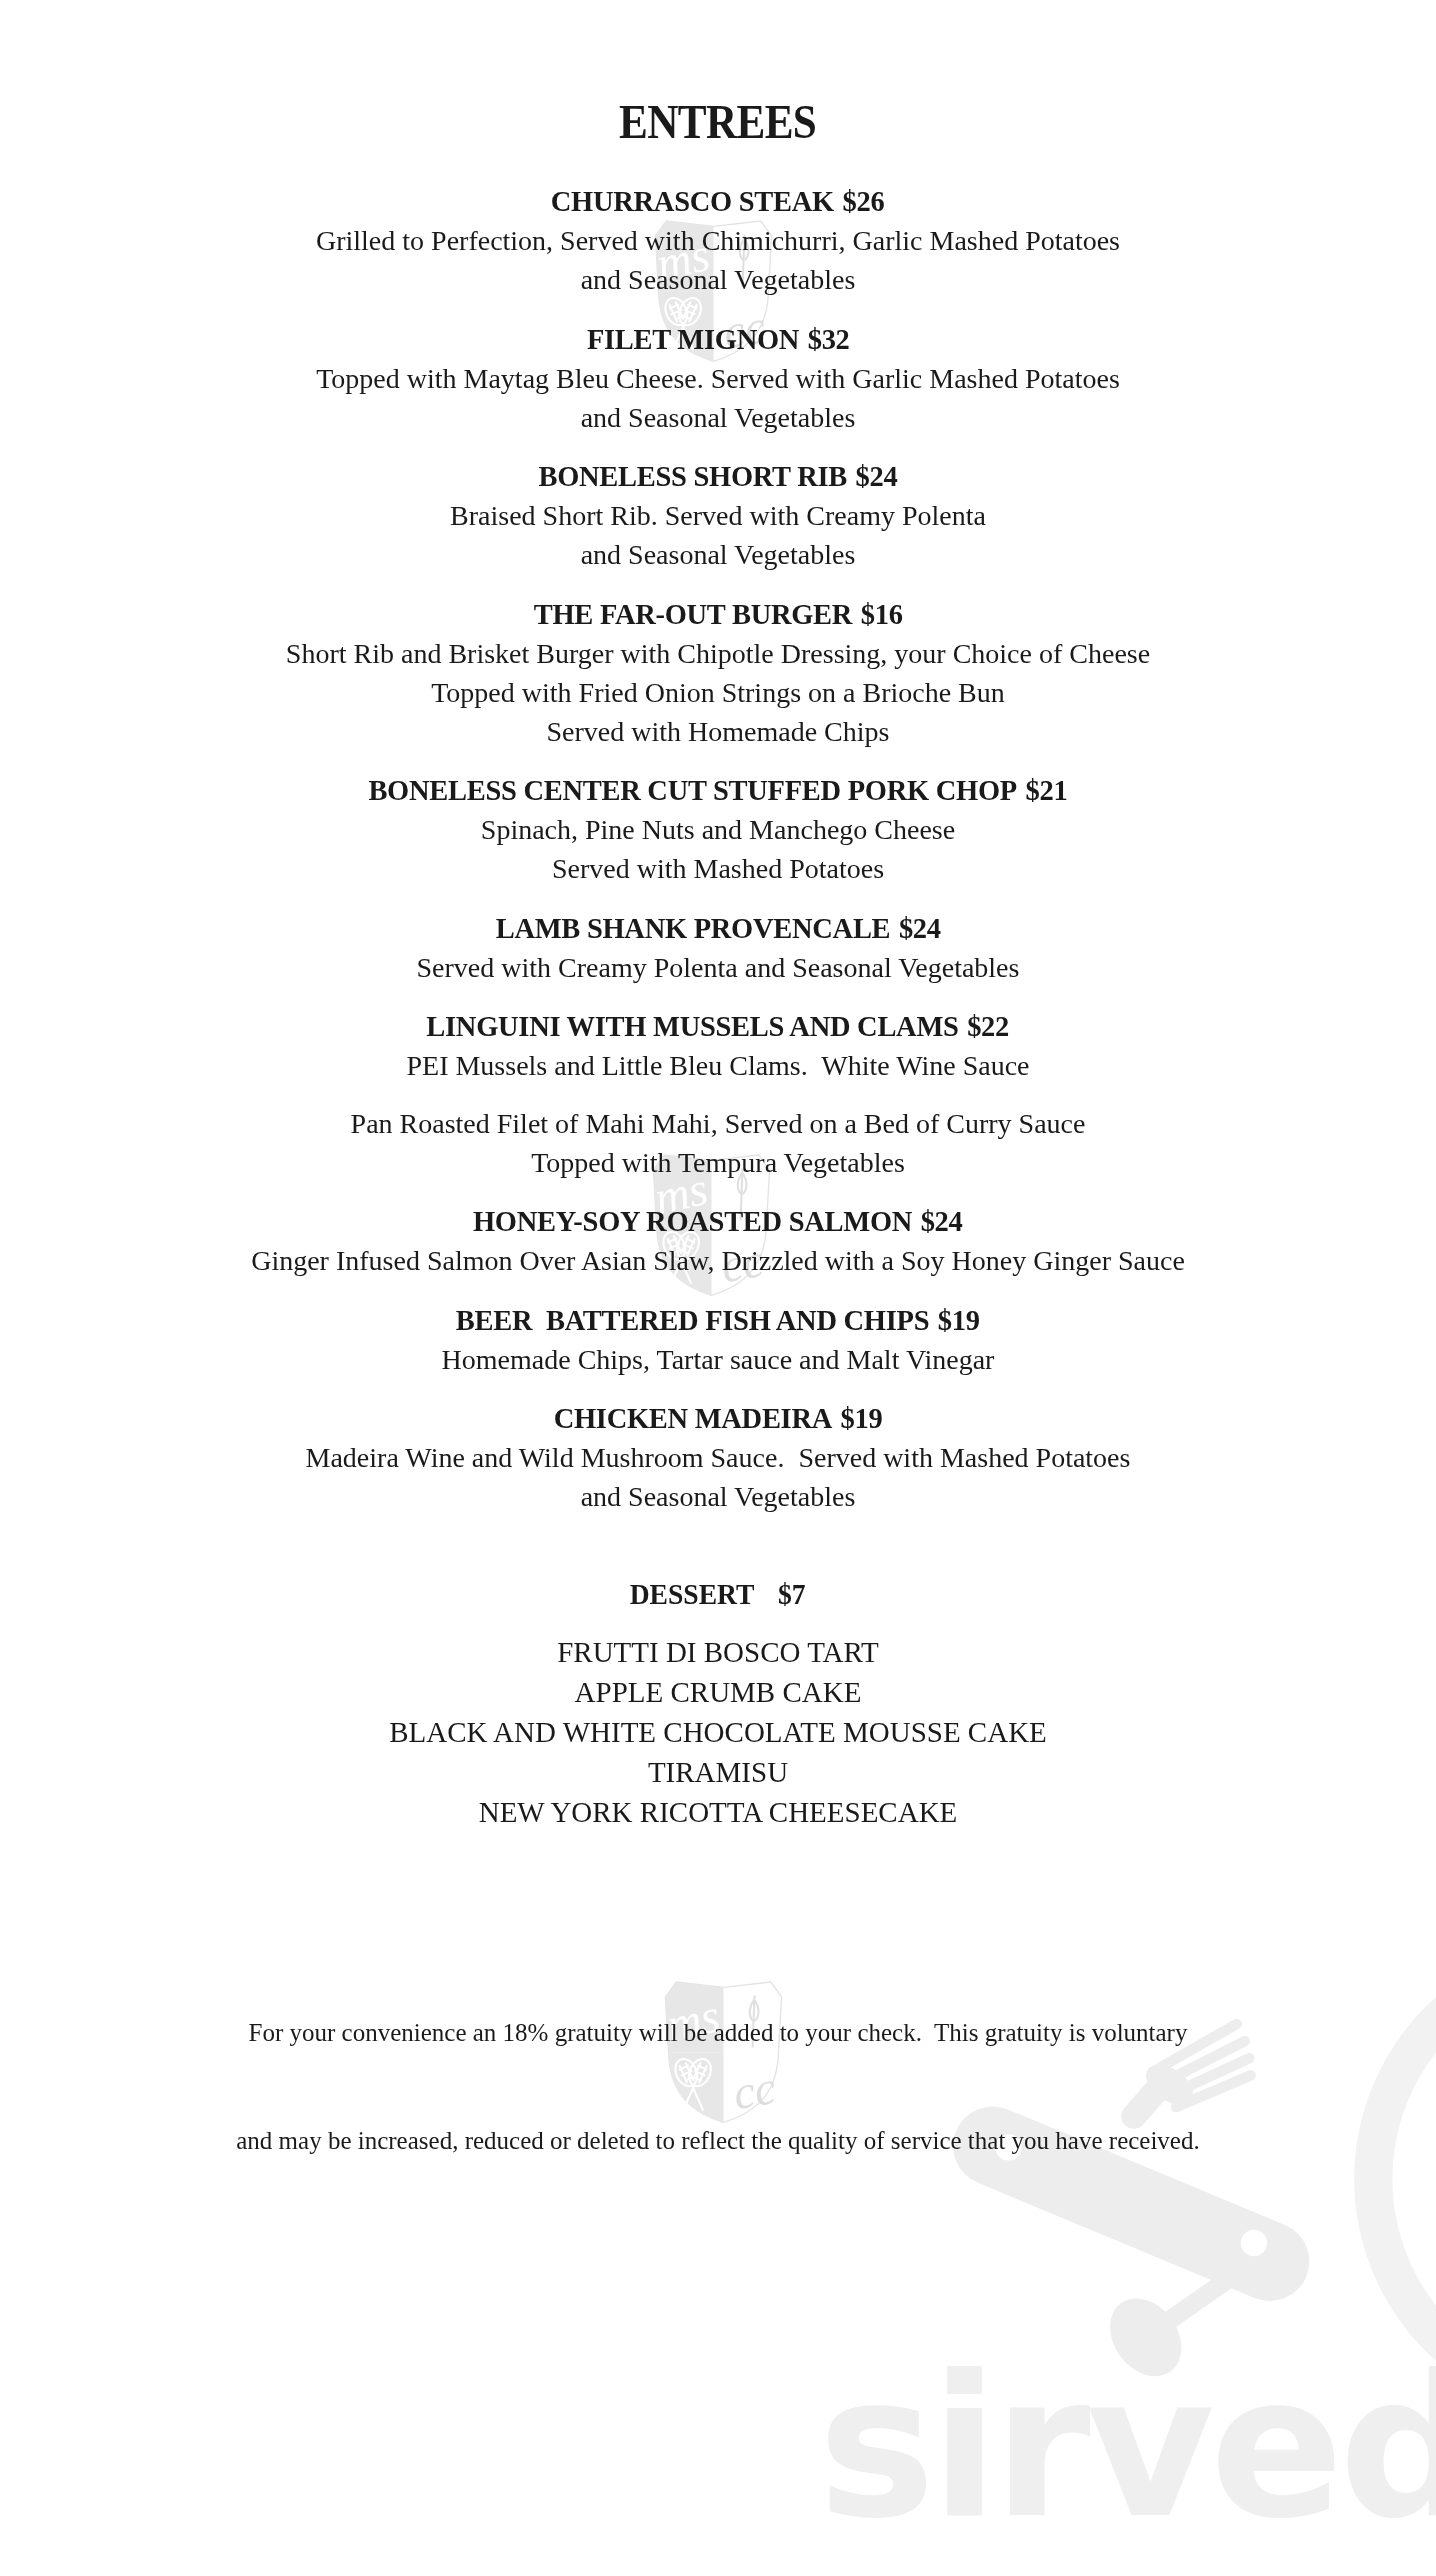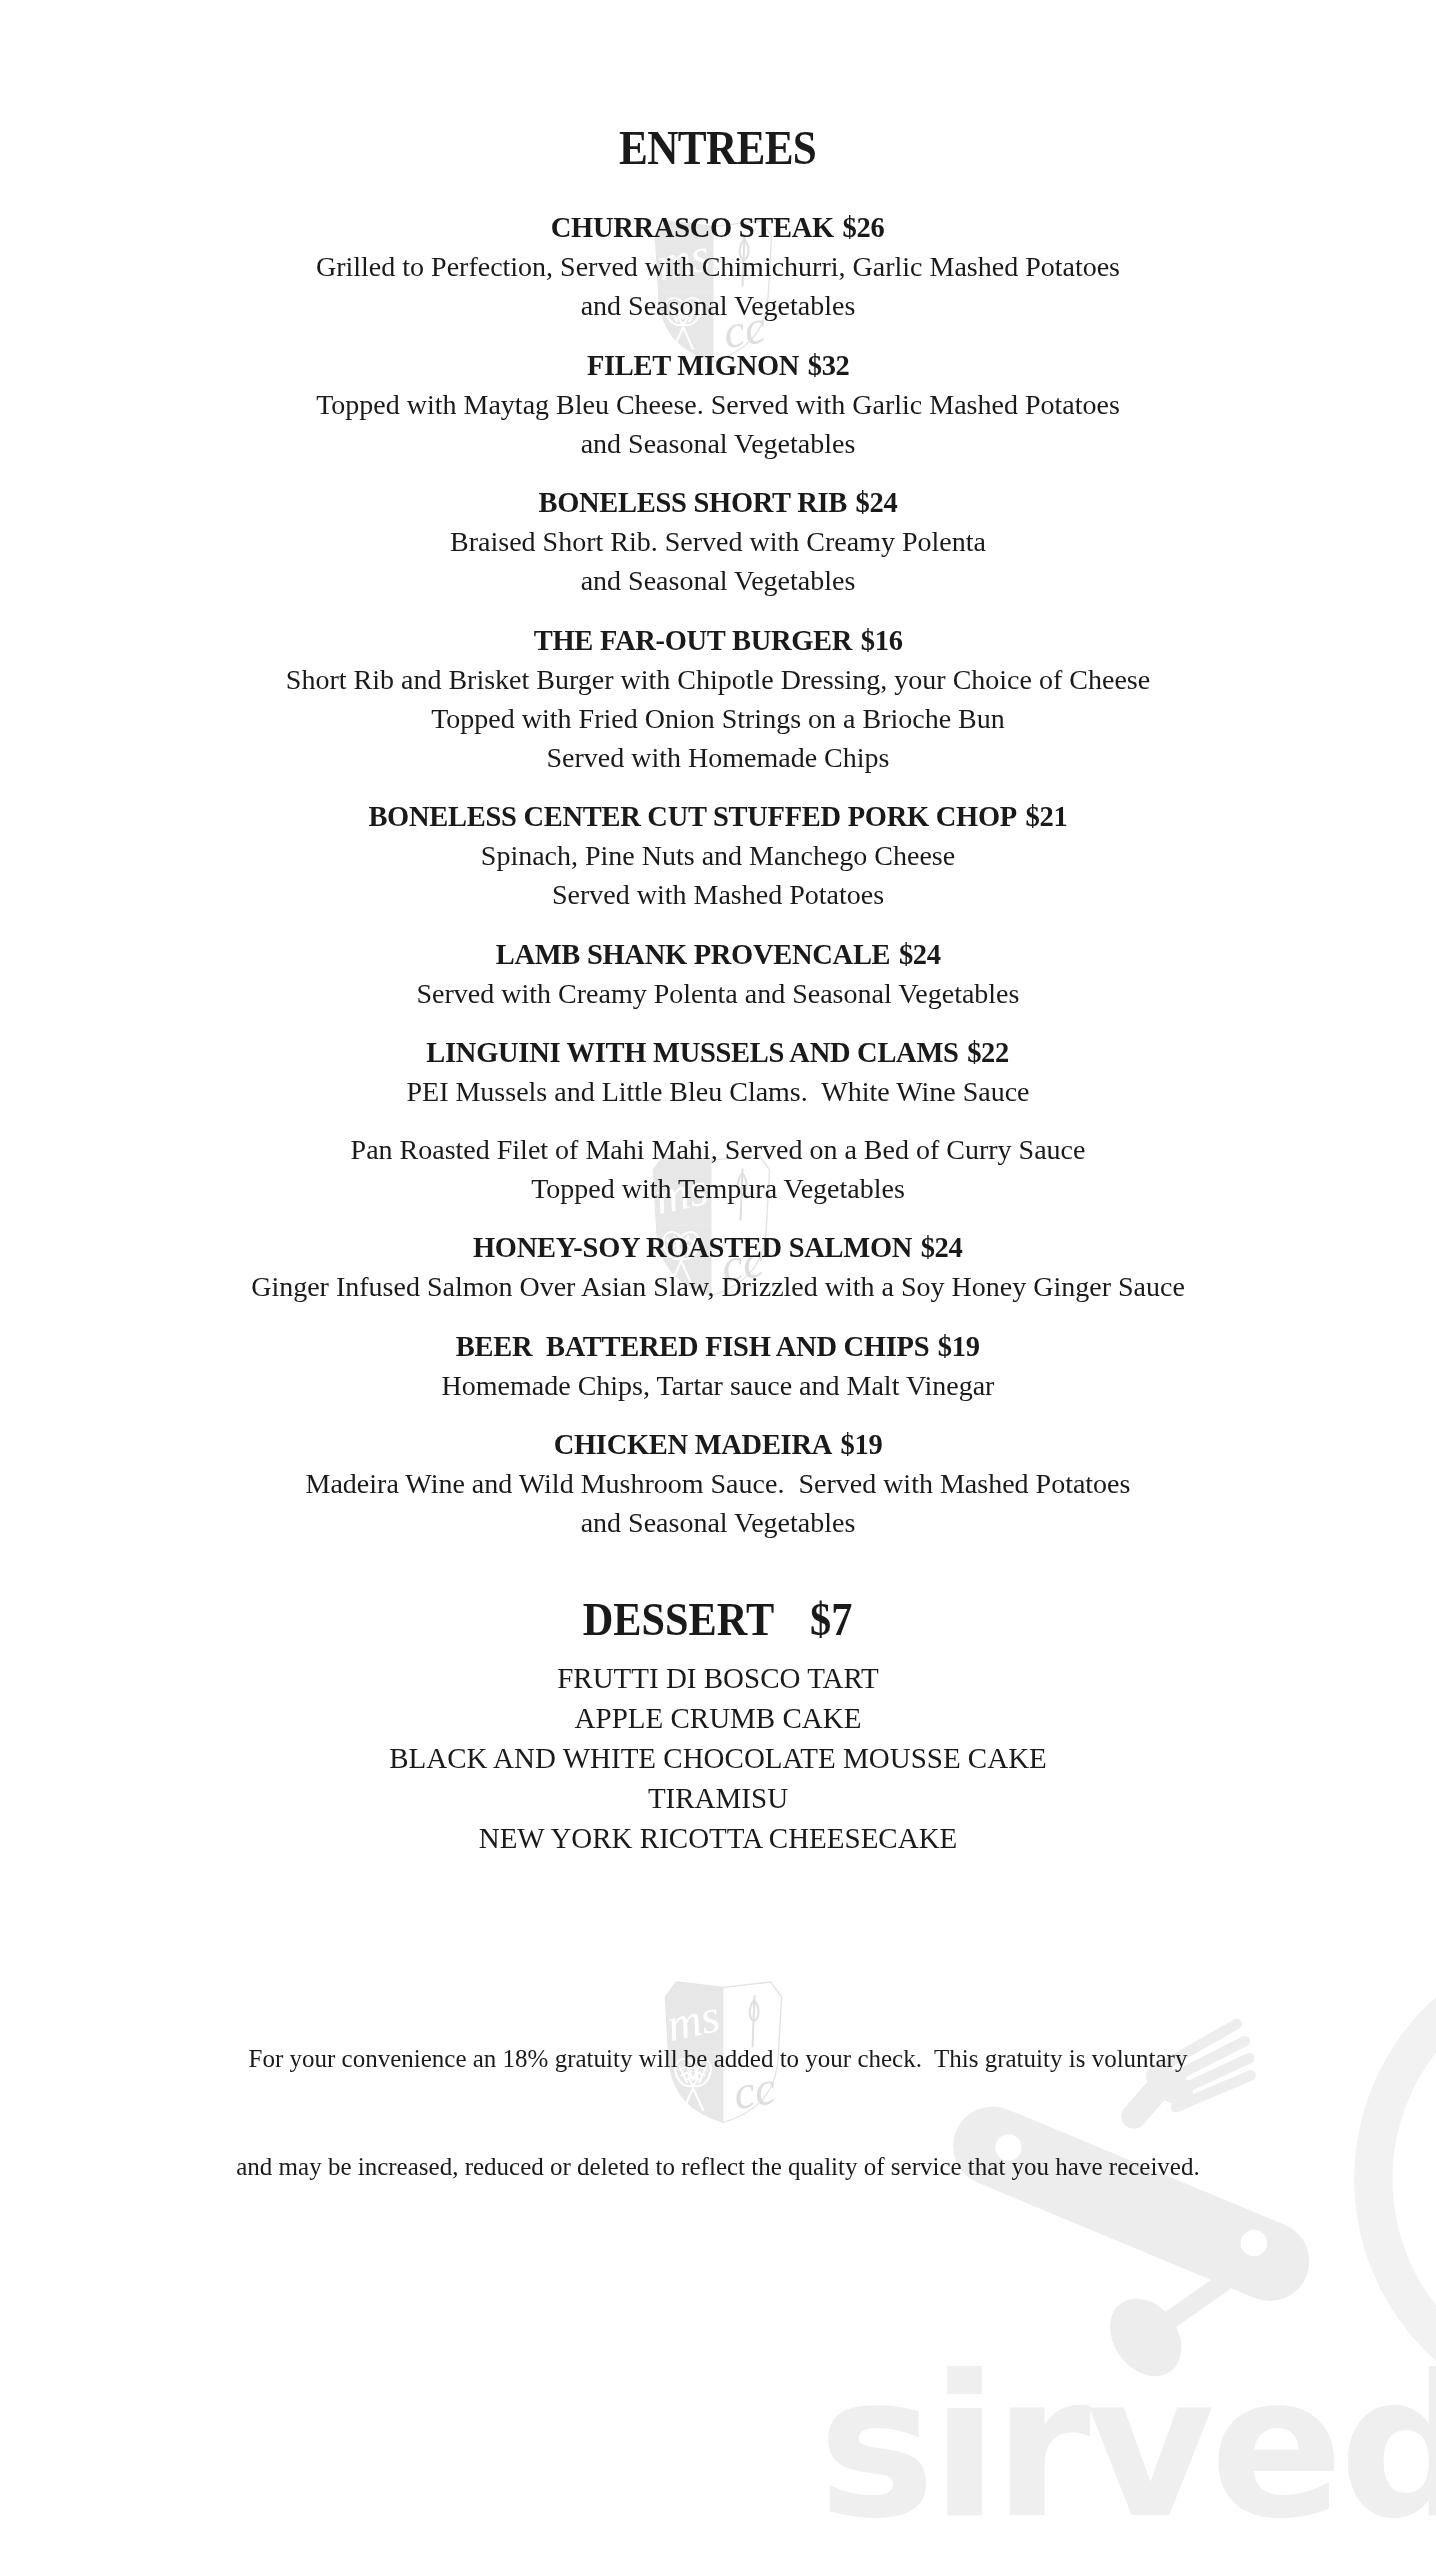"ENTREES" .menu { padding-top: 115px -> 89px }
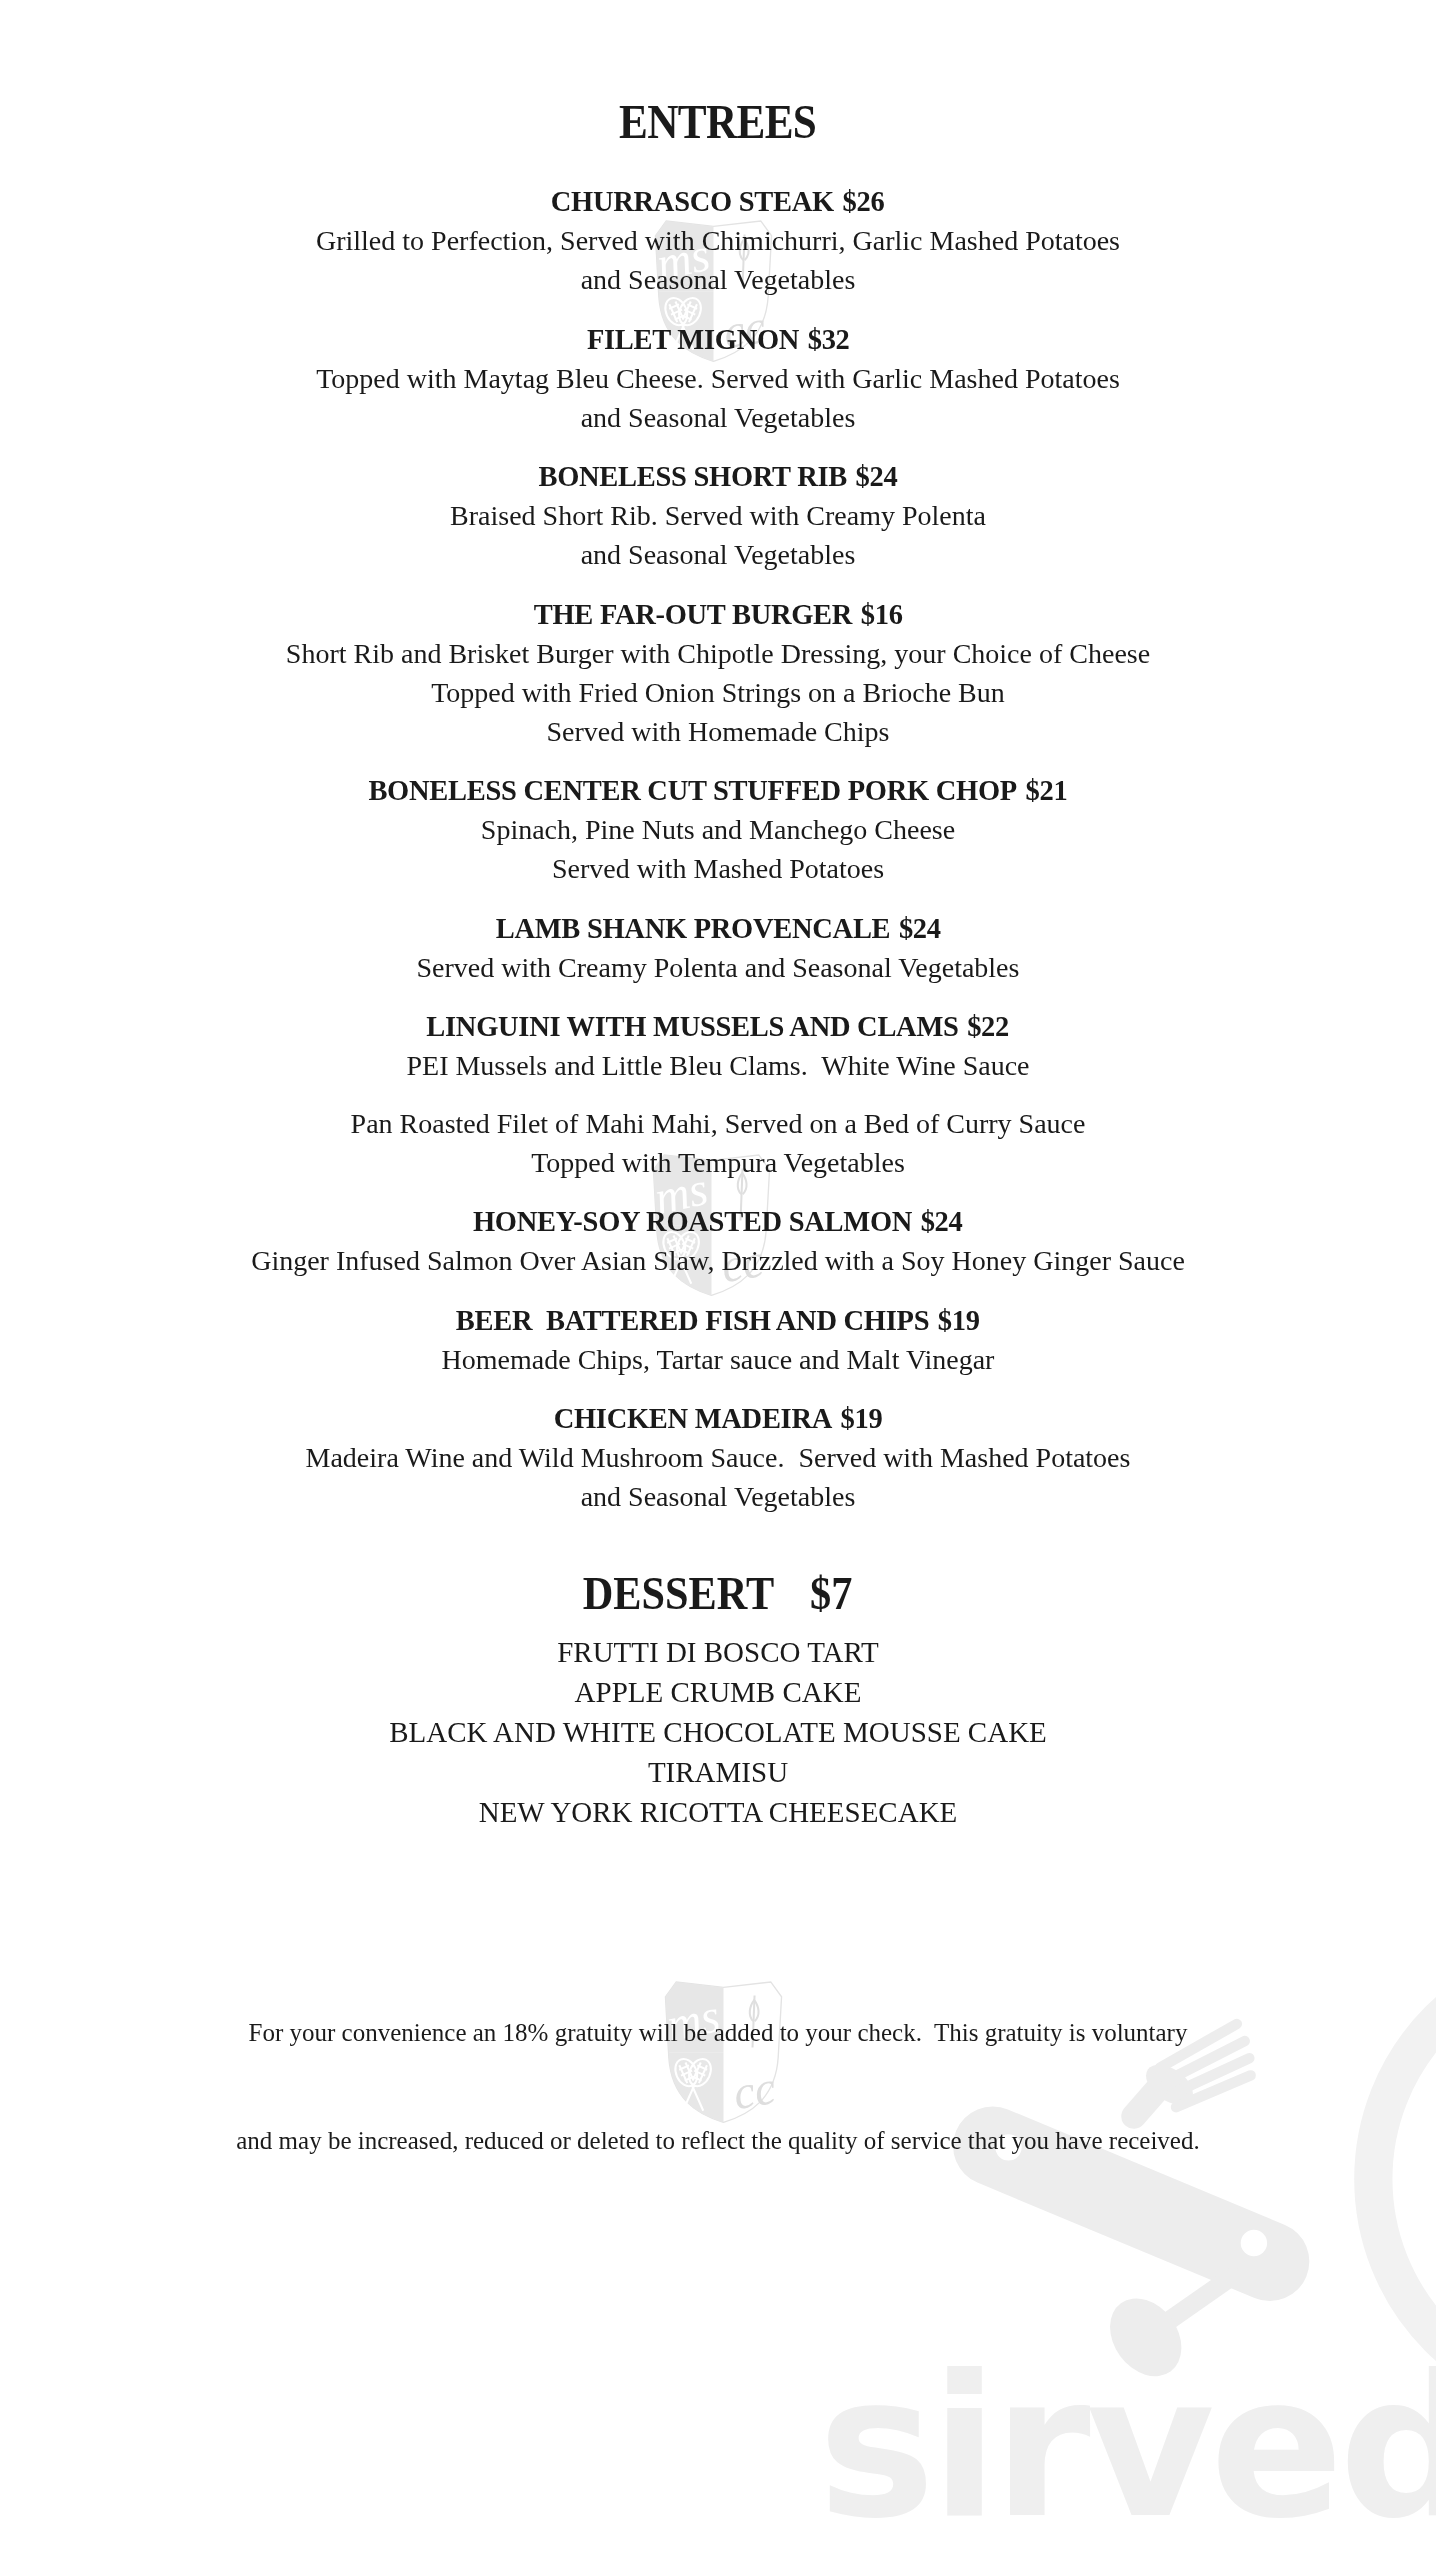"DESSERT $7" .dessert-title { font-size: 46px -> 30px }
